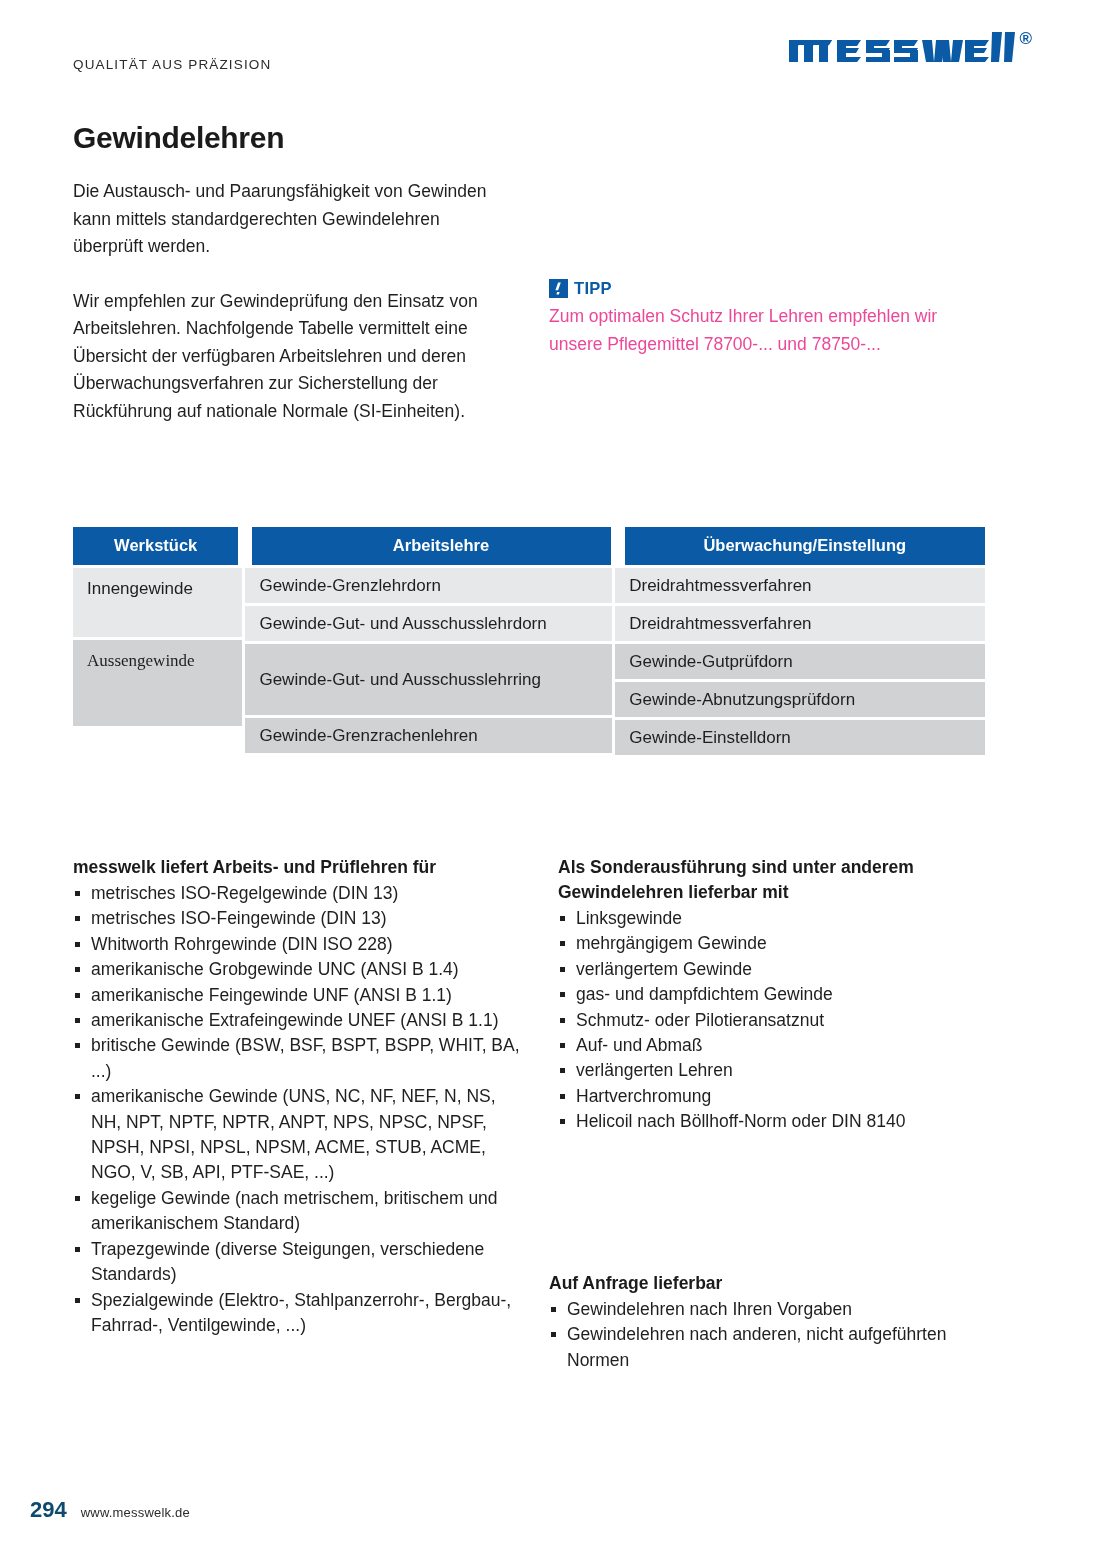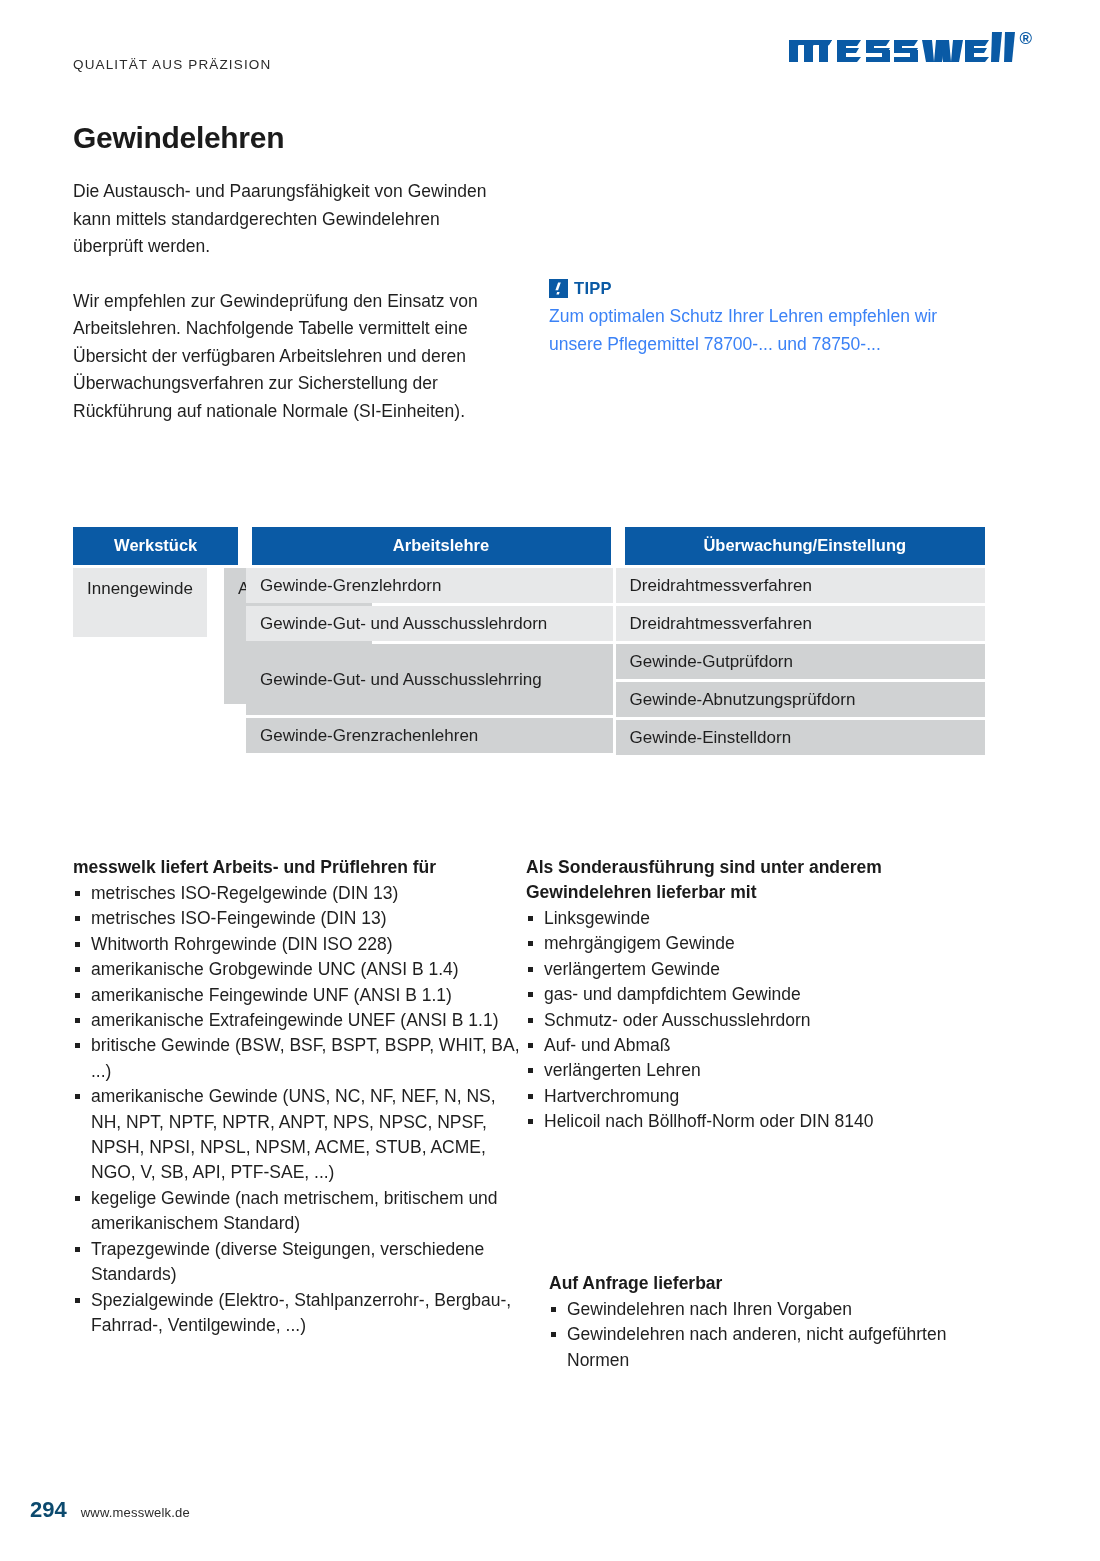"Zum optimalen Schutz Ihrer Lehren" .tipp-body { color: #3b82f6 -> #ec4899 }
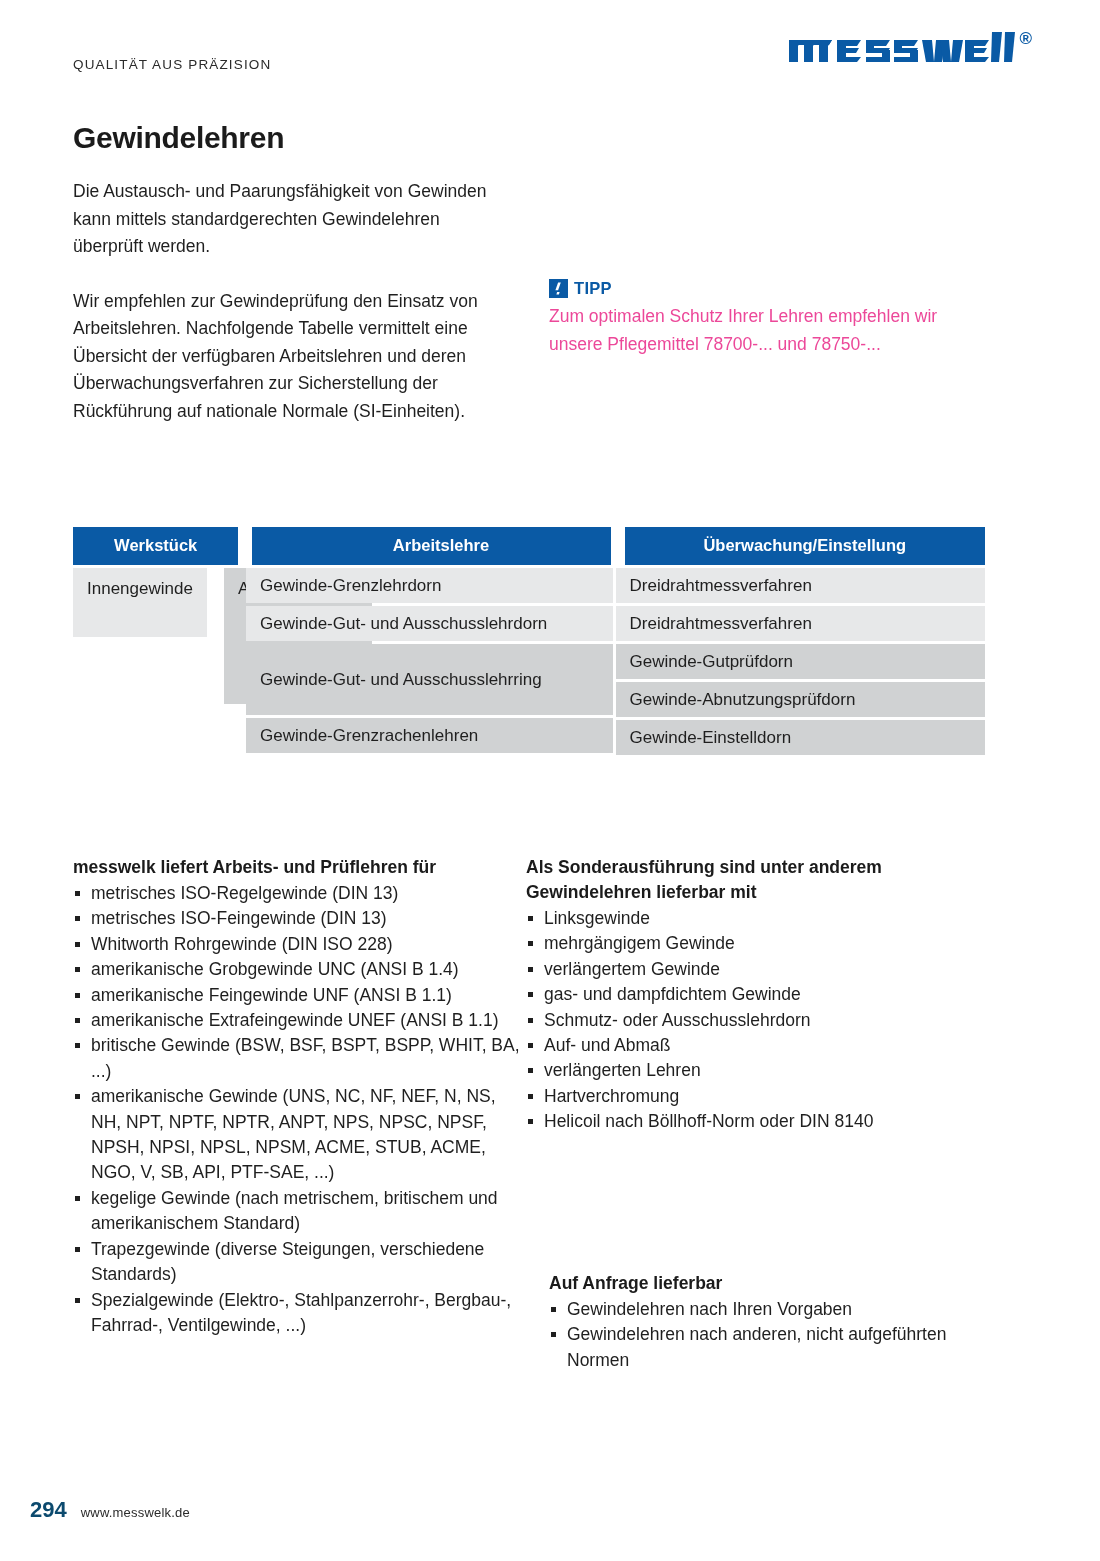"Innengewinde" .col-1 { flex-direction: row -> column; gap: 17px -> 3px }
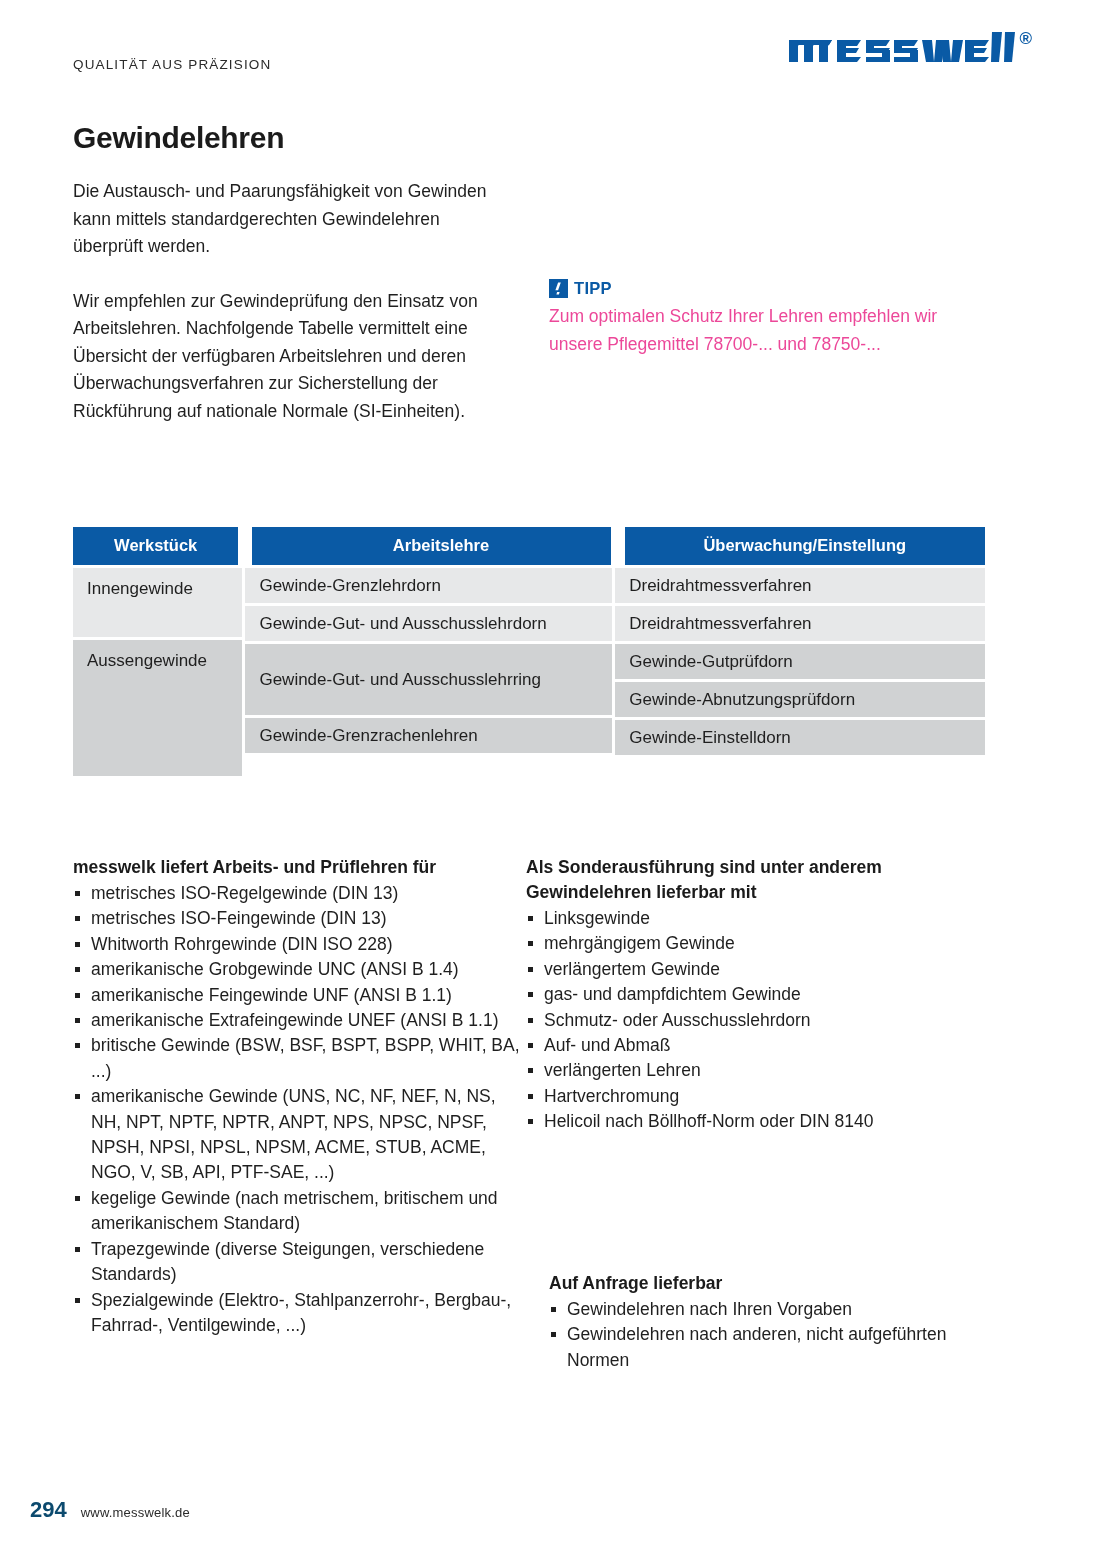"Aussengewinde" .h-outer { font-family: none -> Liberation Serif, serif; height: 136px -> 86px }
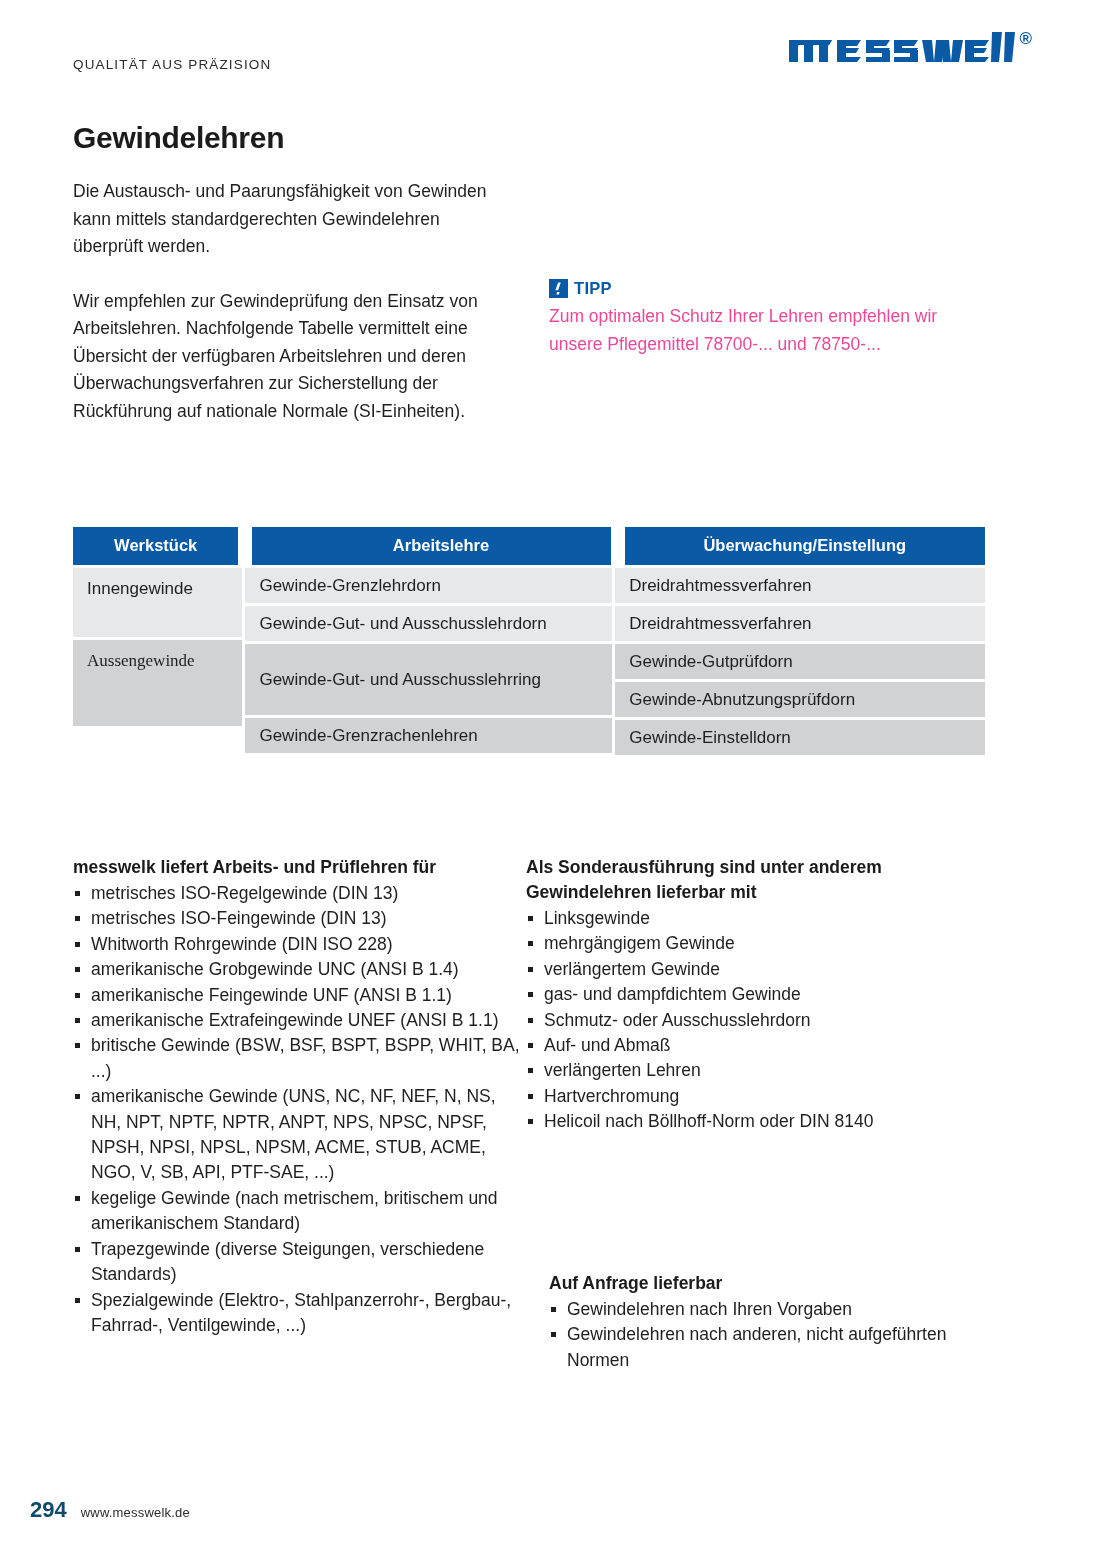"Als Sonderausführung sind unter anderem" .col-right { left: 526px -> 558px }
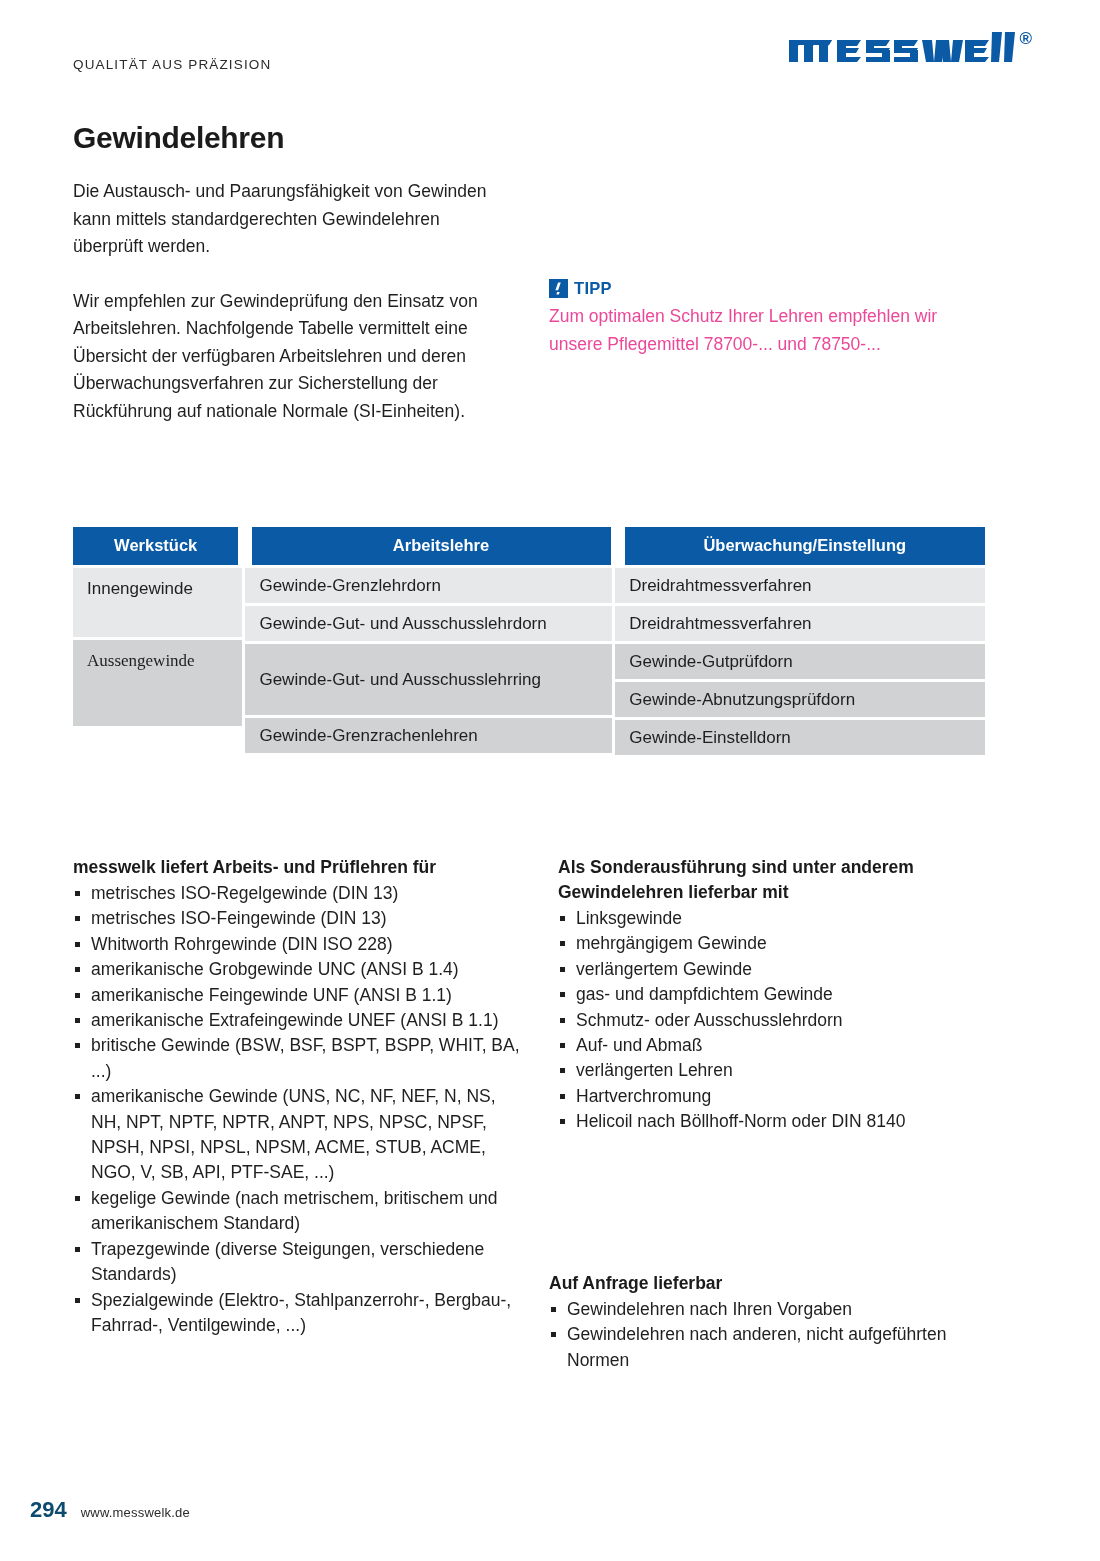"Schmutz- oder Ausschusslehrdorn" li { text: Ausschusslehrdorn -> Pilotieransatznut }
